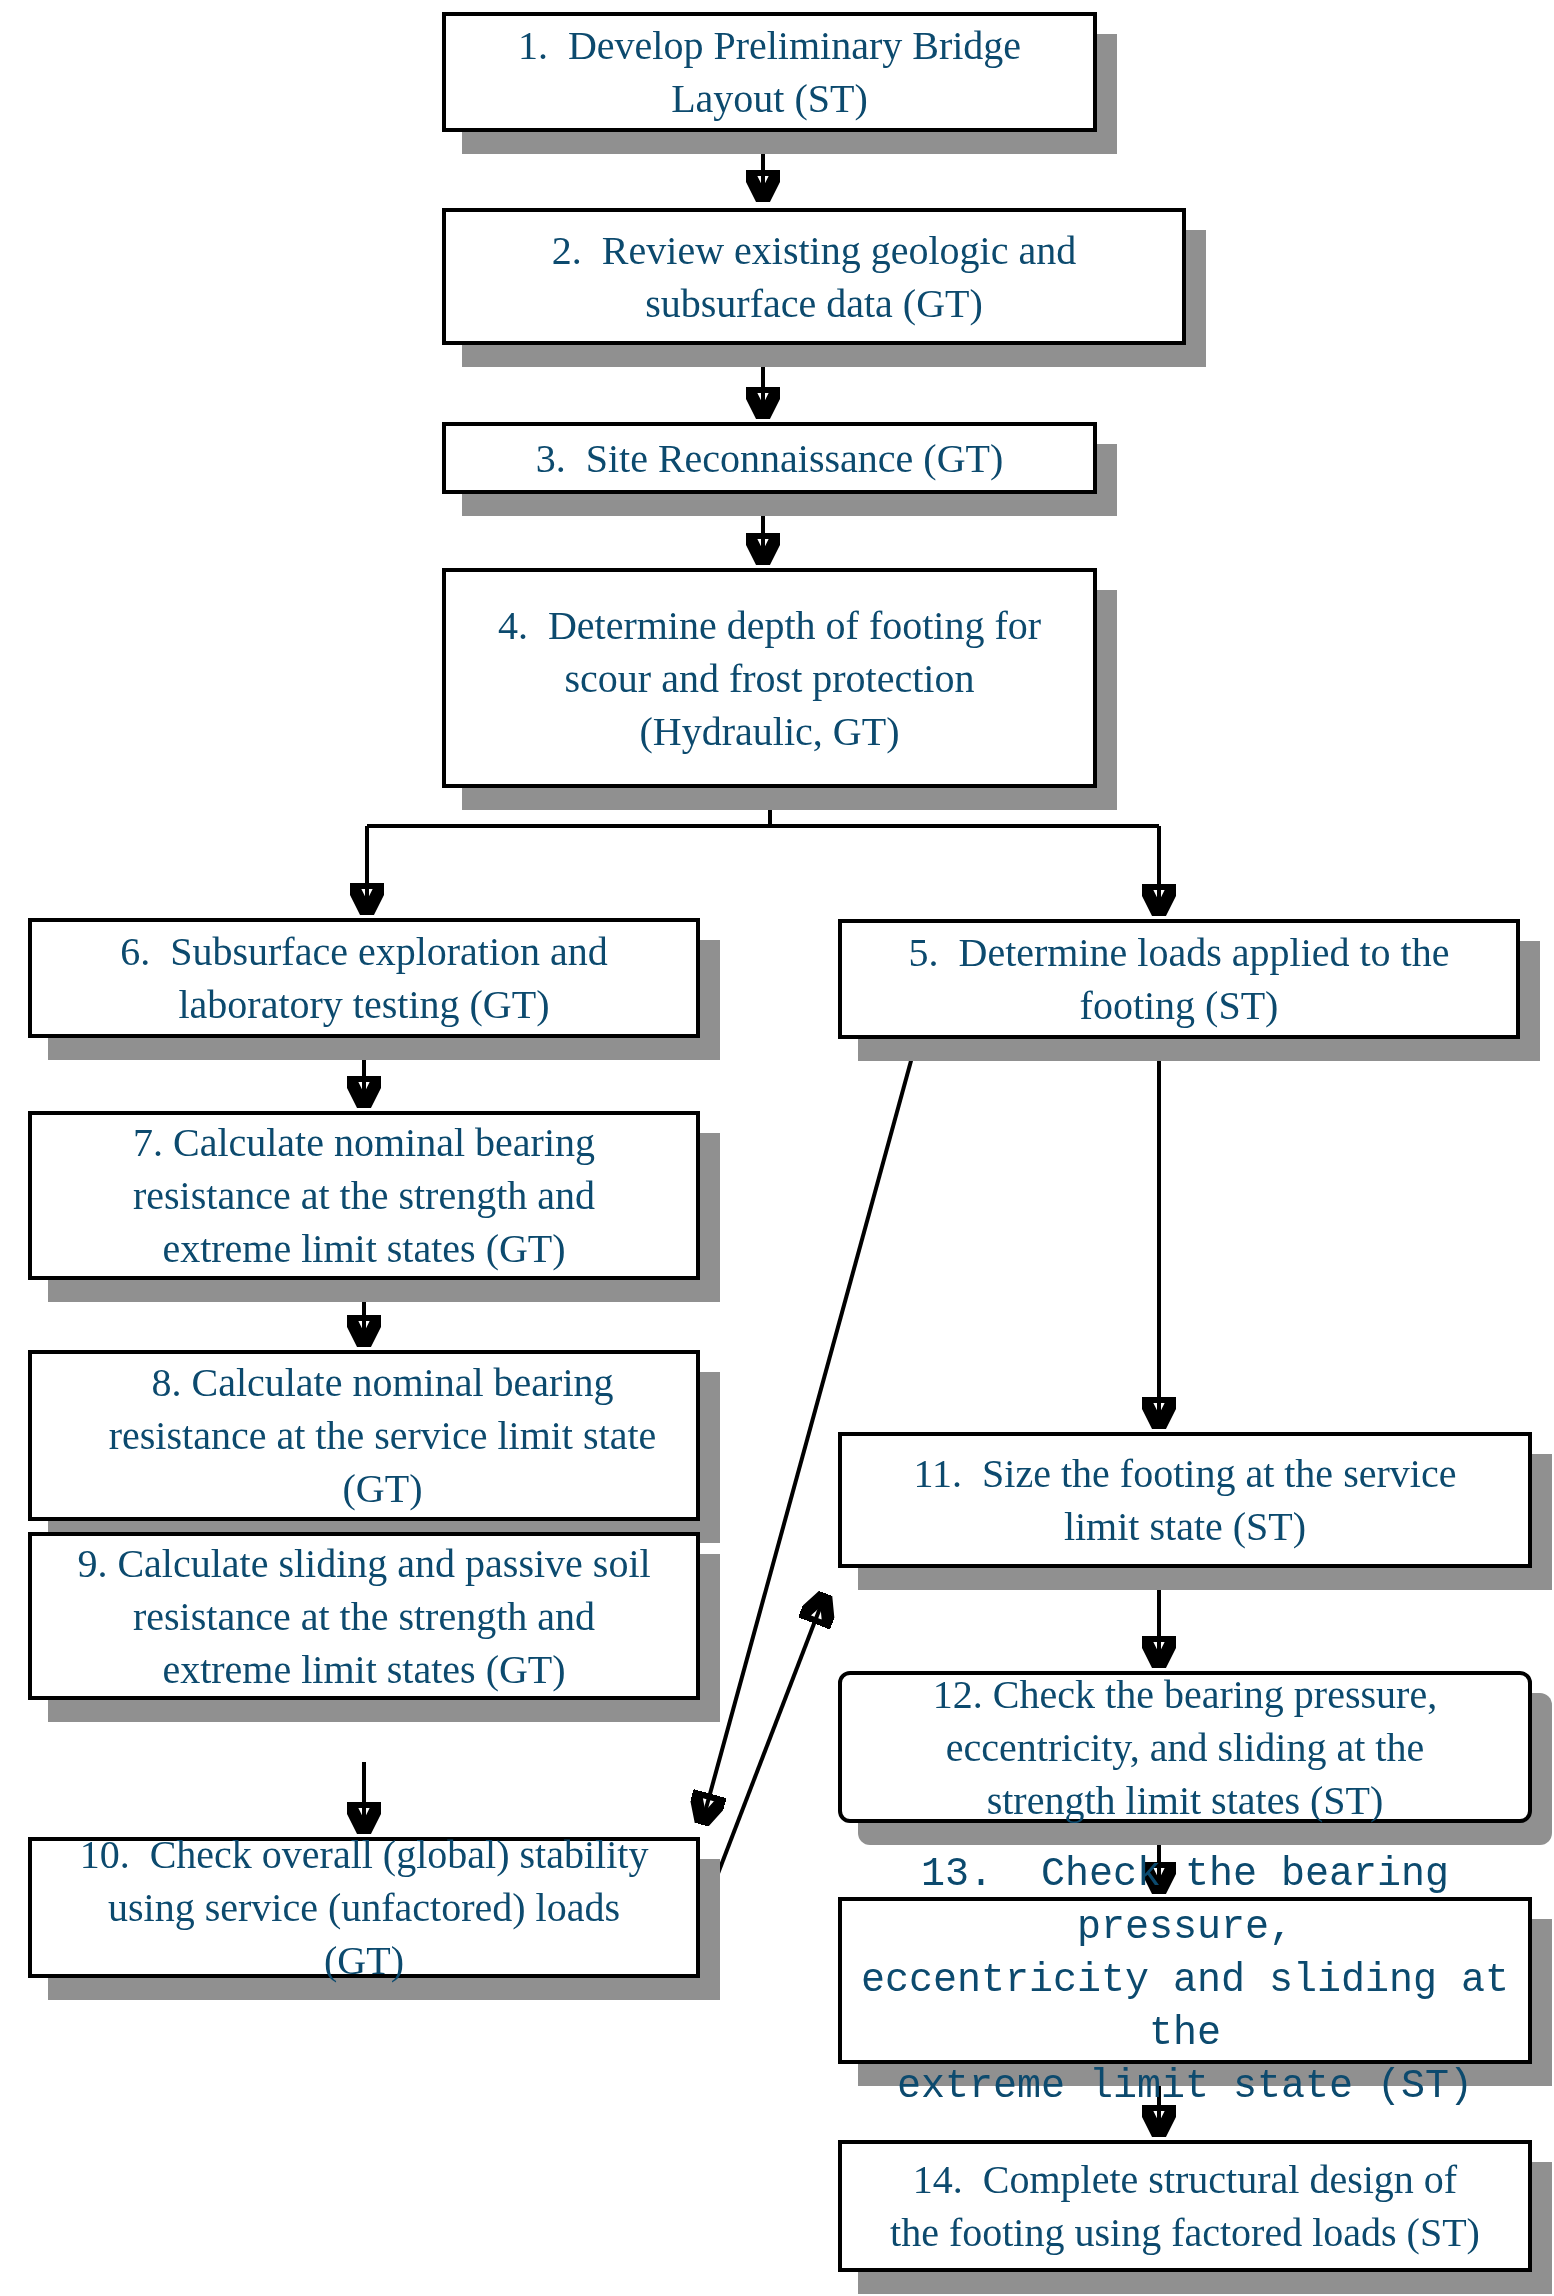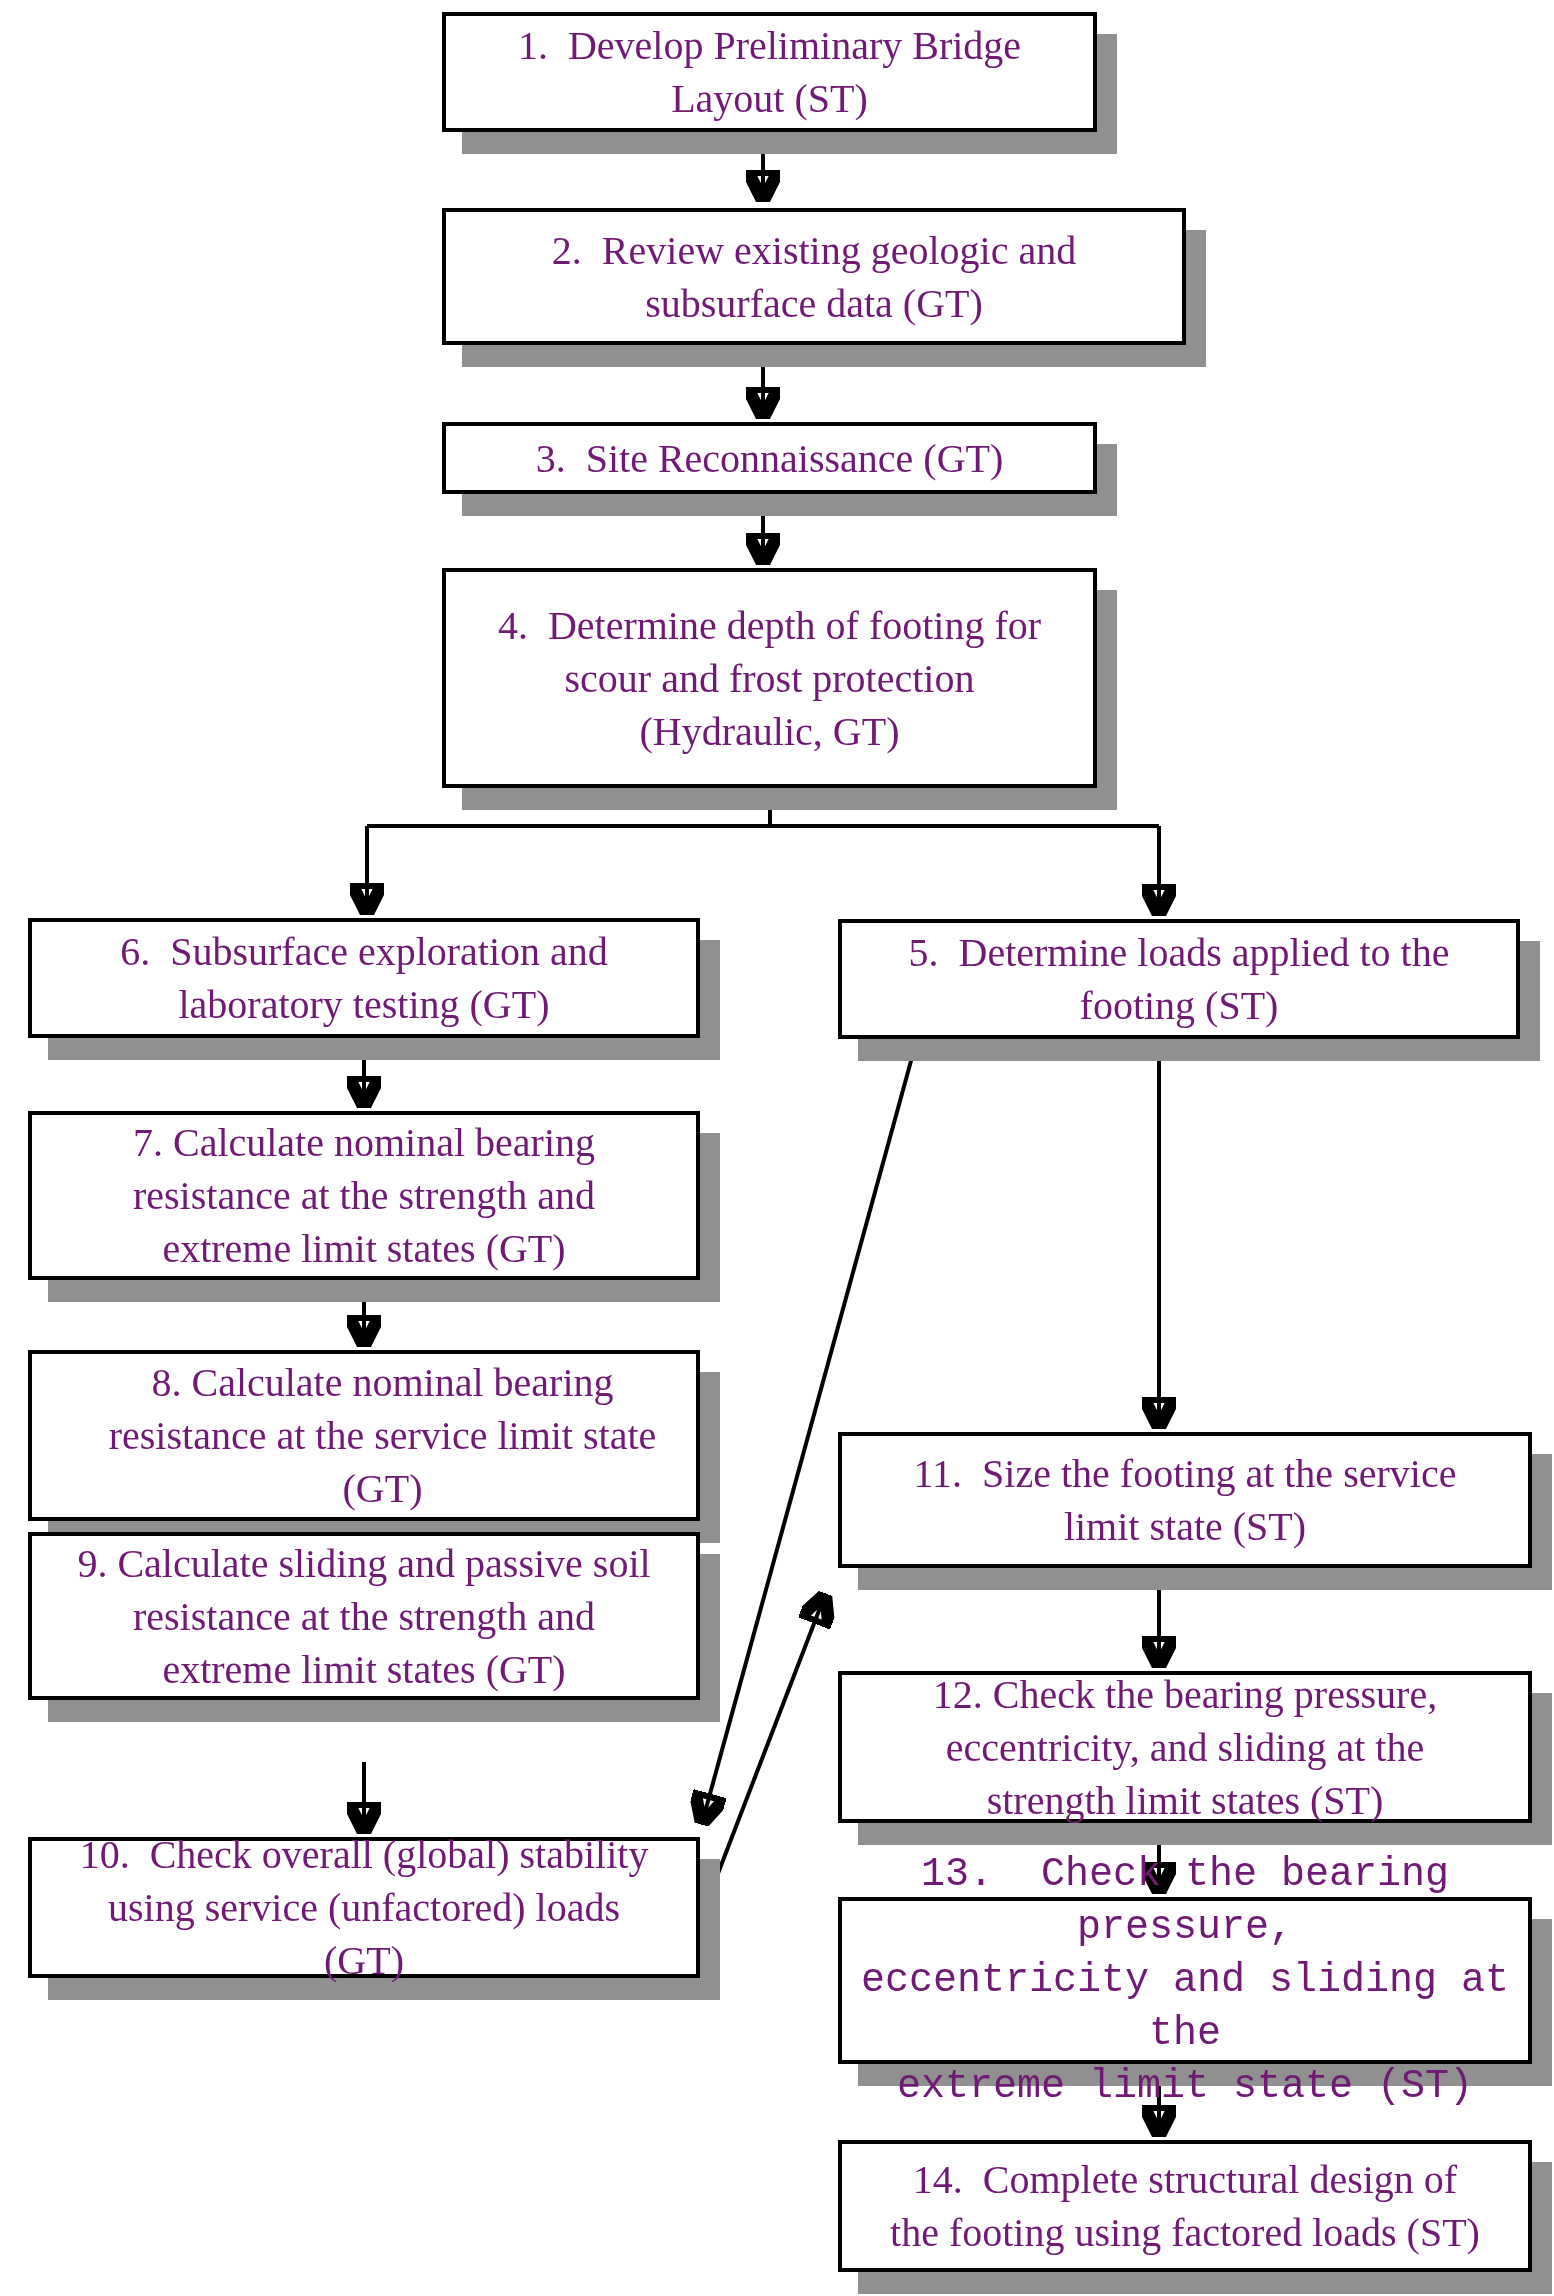"1. Develop Preliminary Bridge" .stage { color: #701a75 -> #0c4a6e }
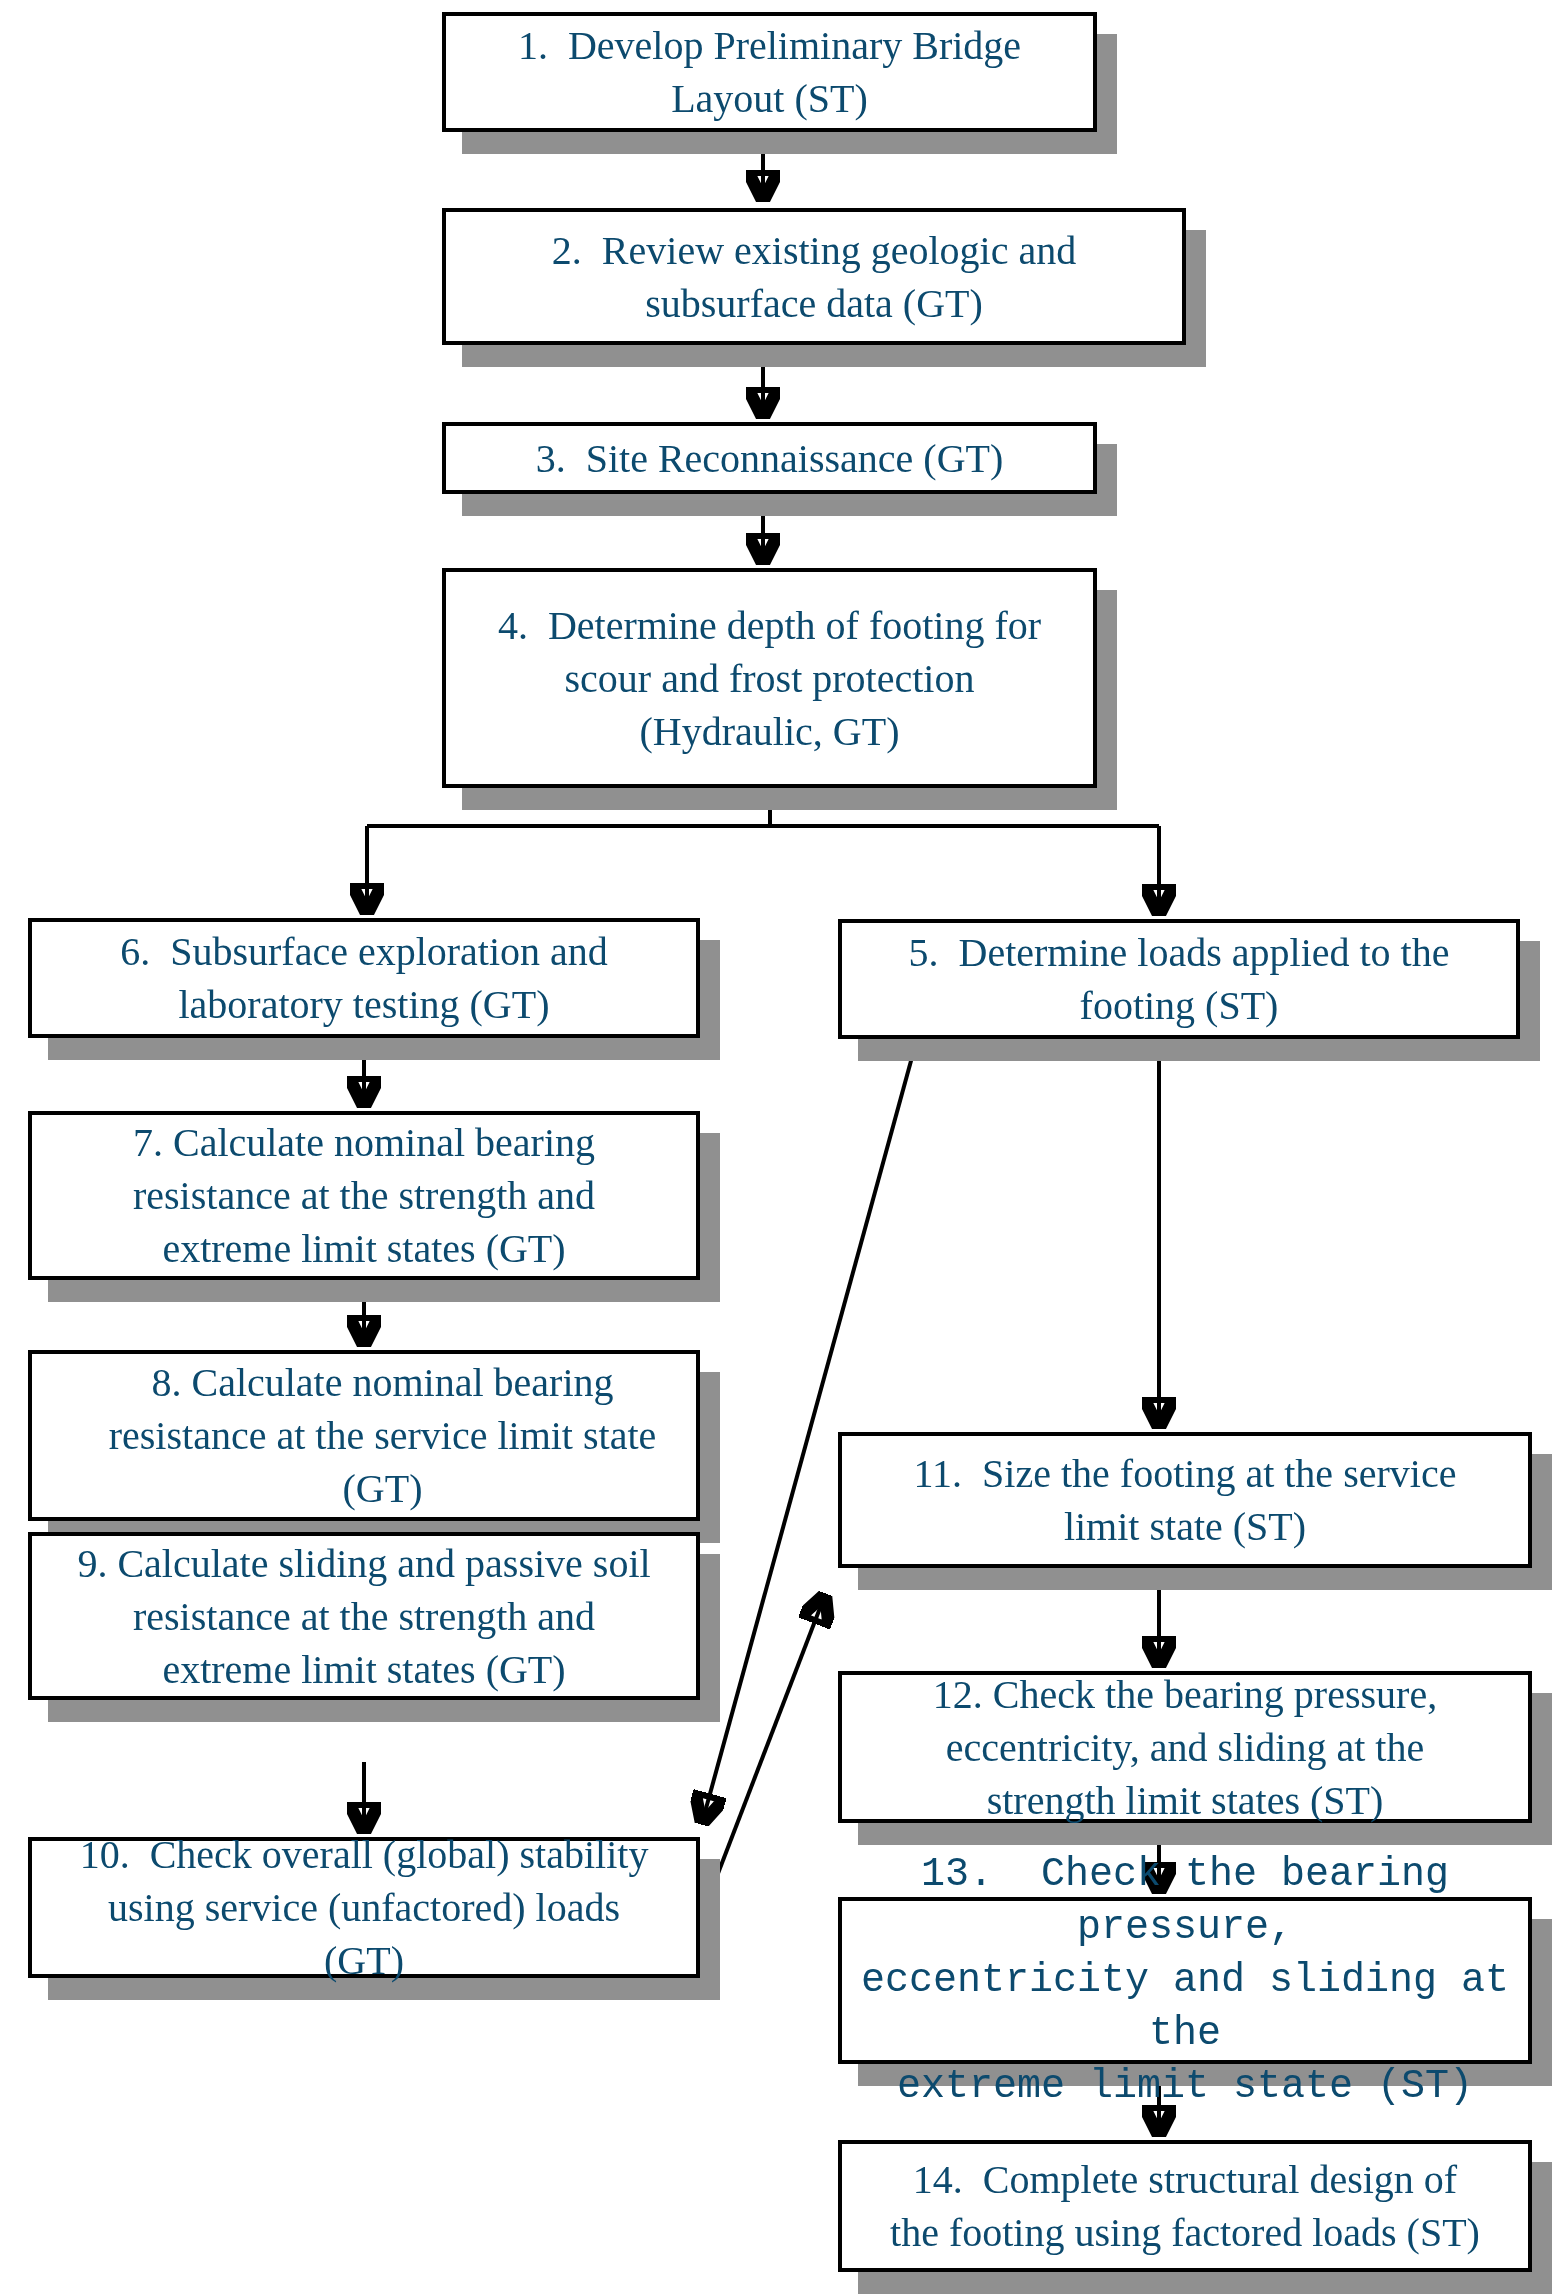"12. Check the bearing pressure," div.fbox { border-radius: none -> 12px }
